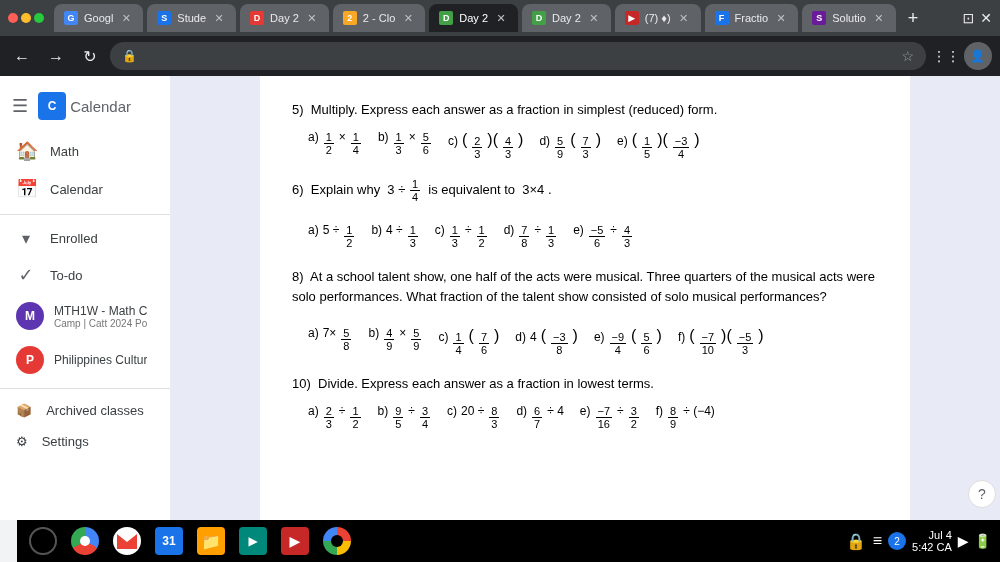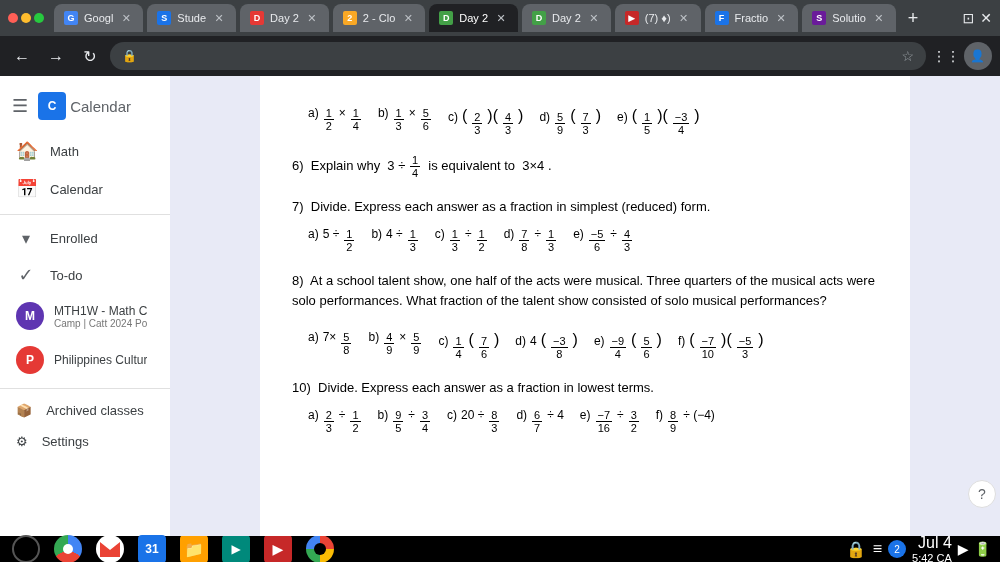"5) Multiply. Express each answer" div.problem-title { html: none -> <div> 5)&nbsp; Multiply. Express each answer as a fraction in simplest (reduced) form. </div> }
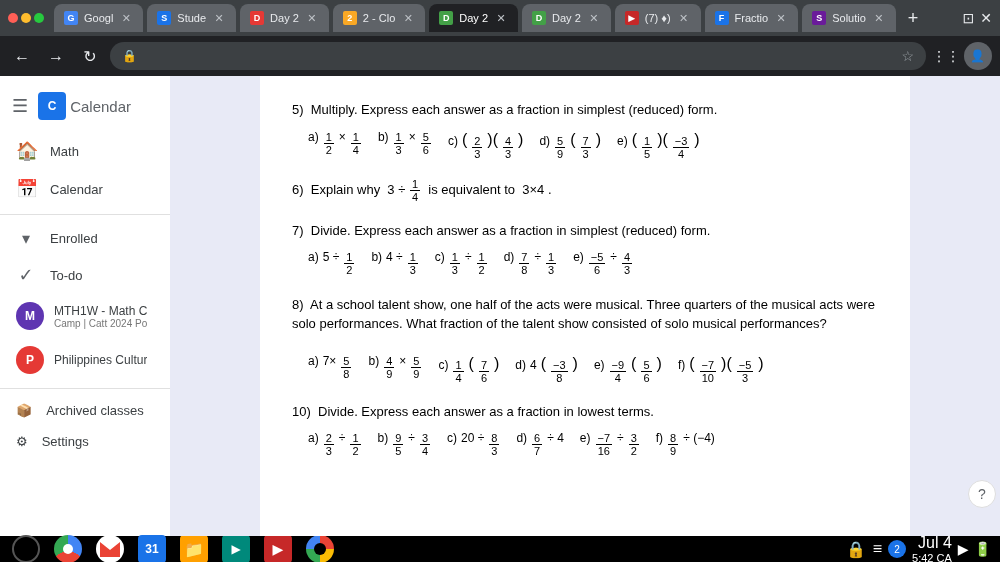"7) Divide. Express each answer" div.problem-title { html: <div> 7)&nbsp; Divide. Express each answer as a fraction in simplest (reduced) form. </div> -> none }
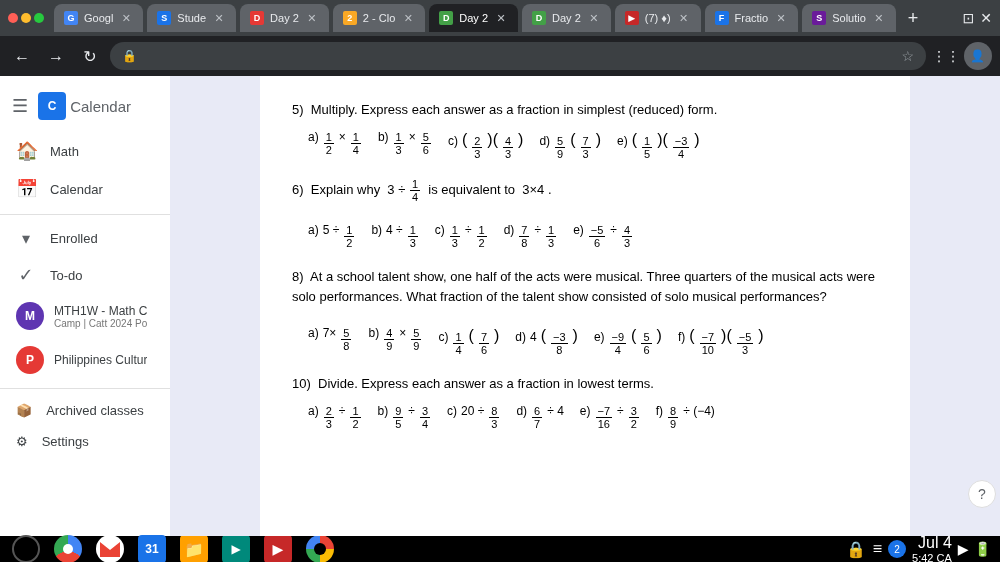"31" .taskbar { height: 26px -> 42px; margin-left: none -> 17px }
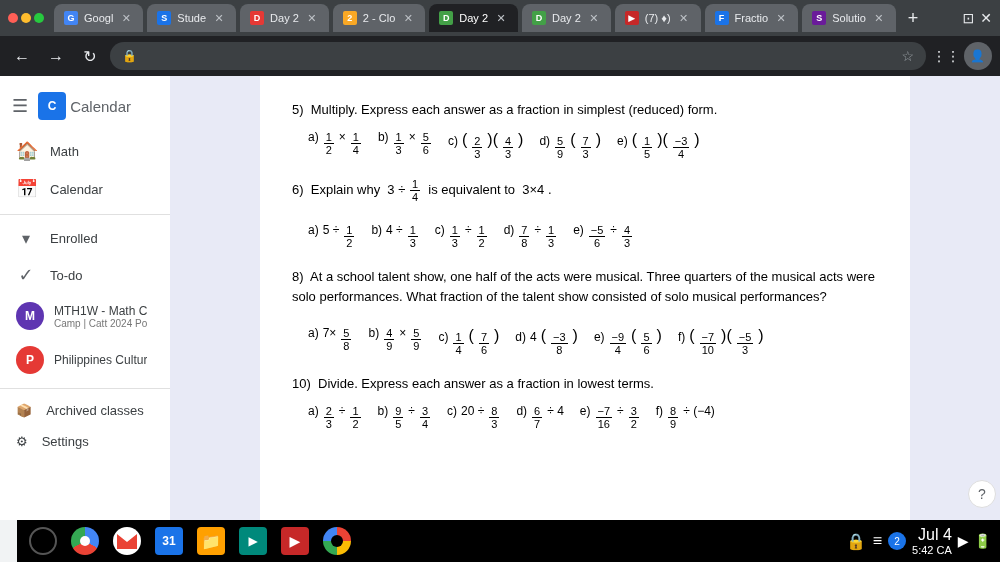"Jul 4" span { font-size: 16px -> 11px }
